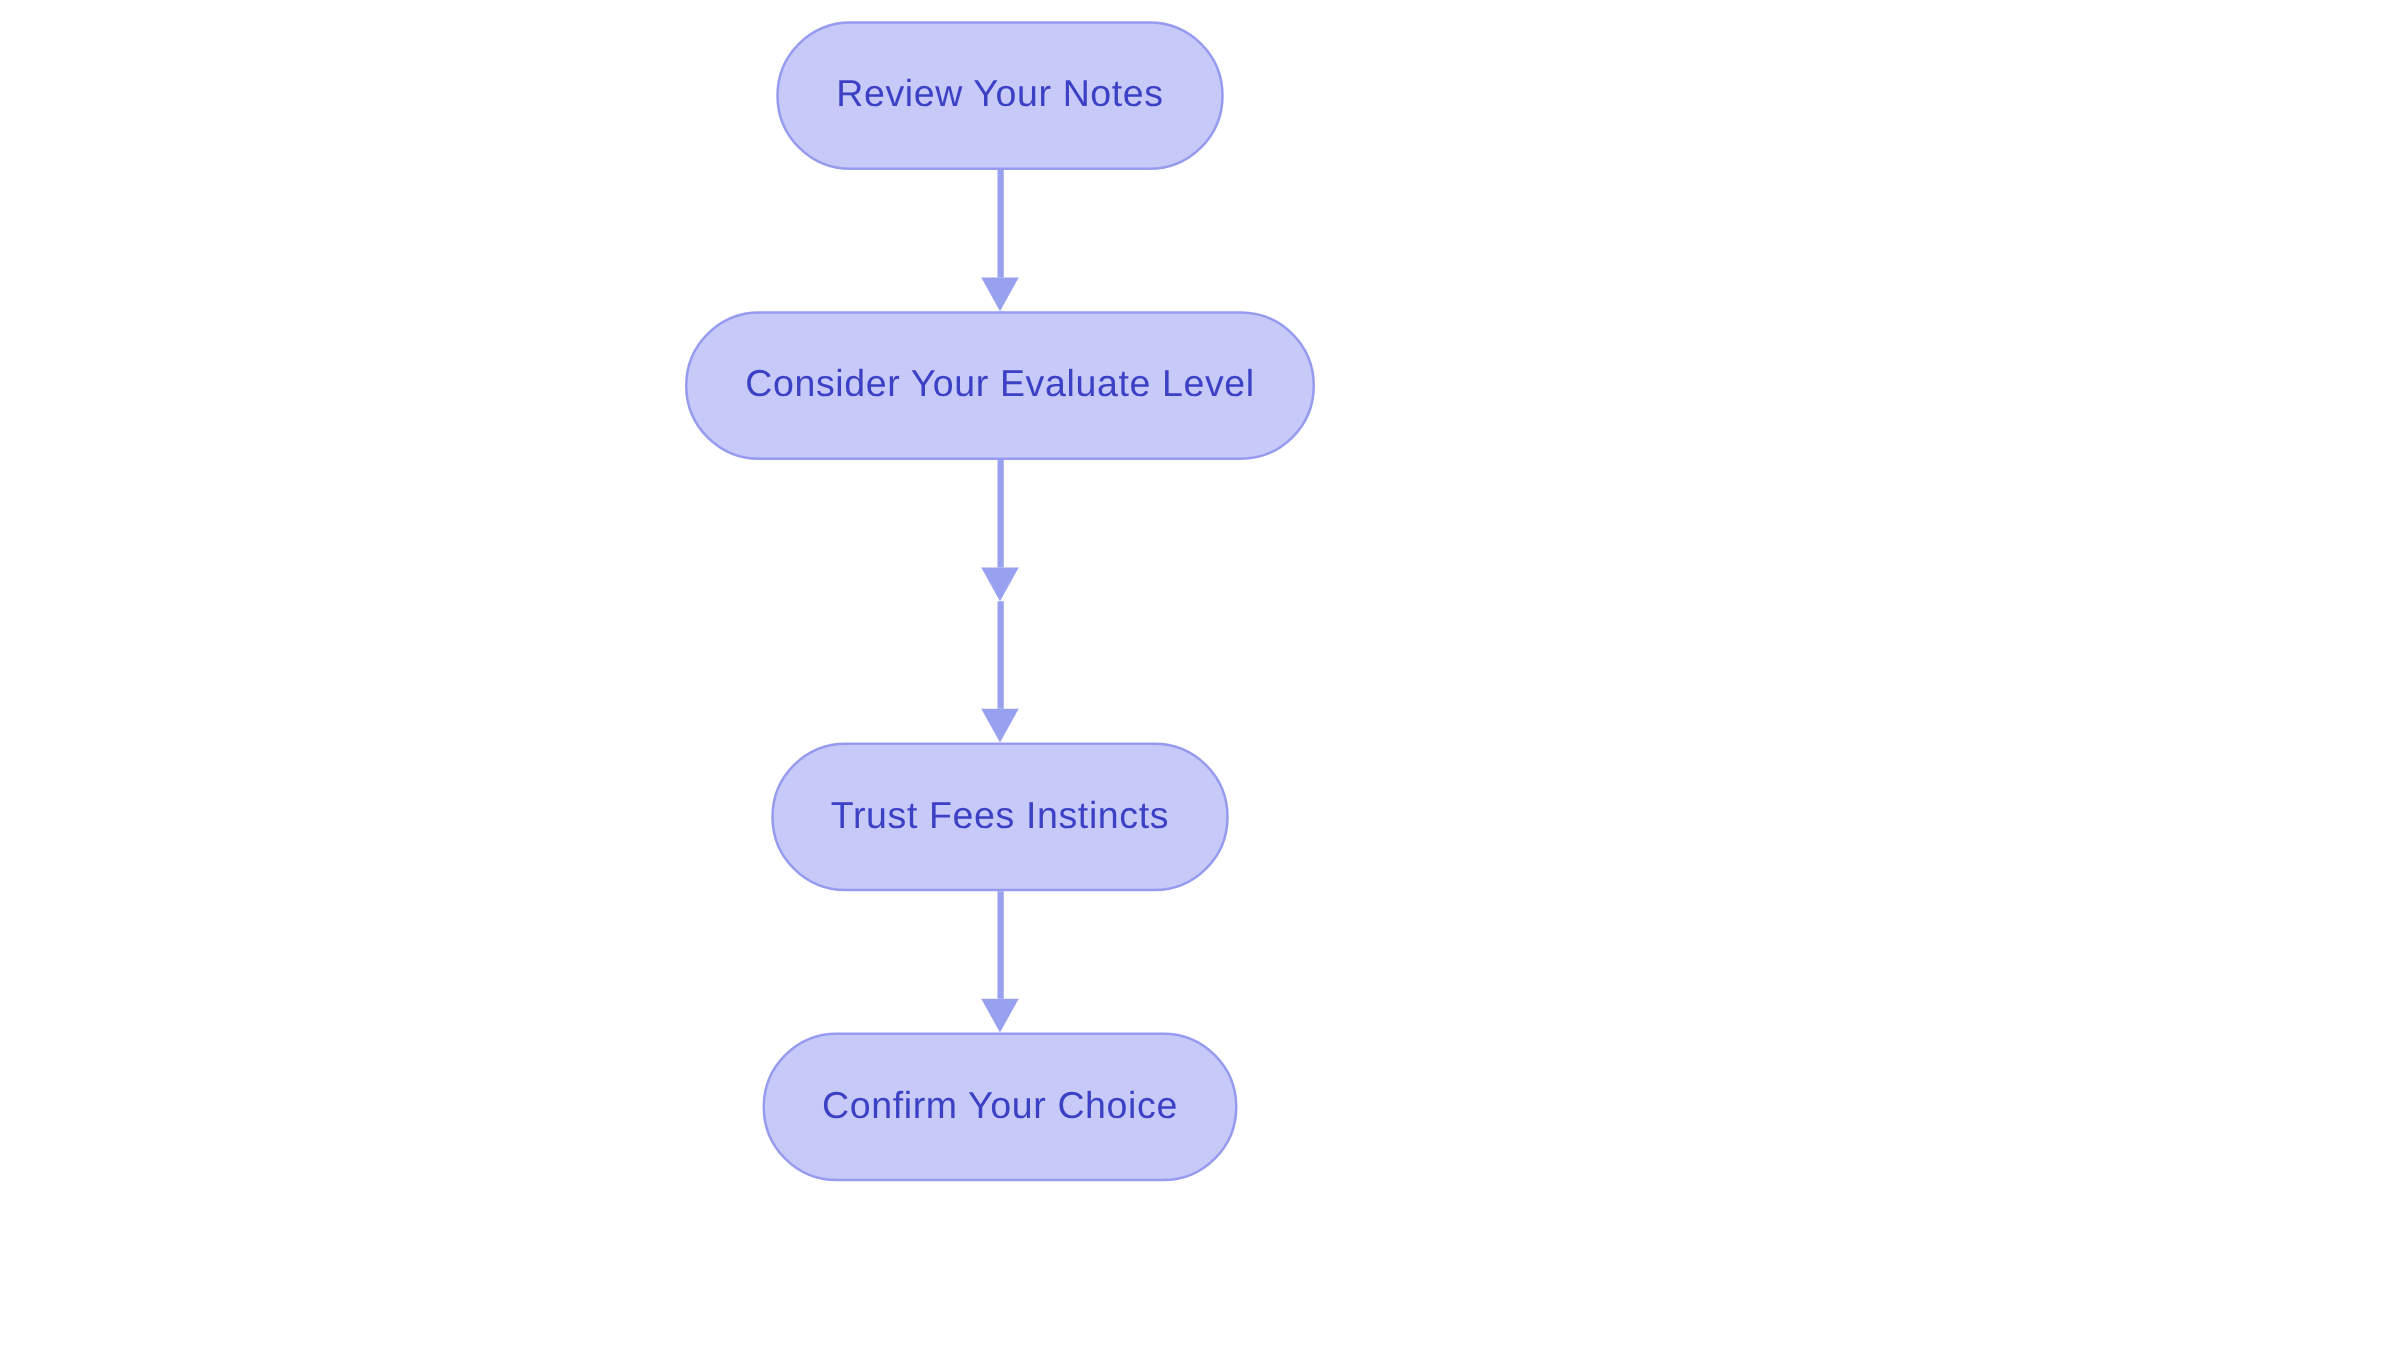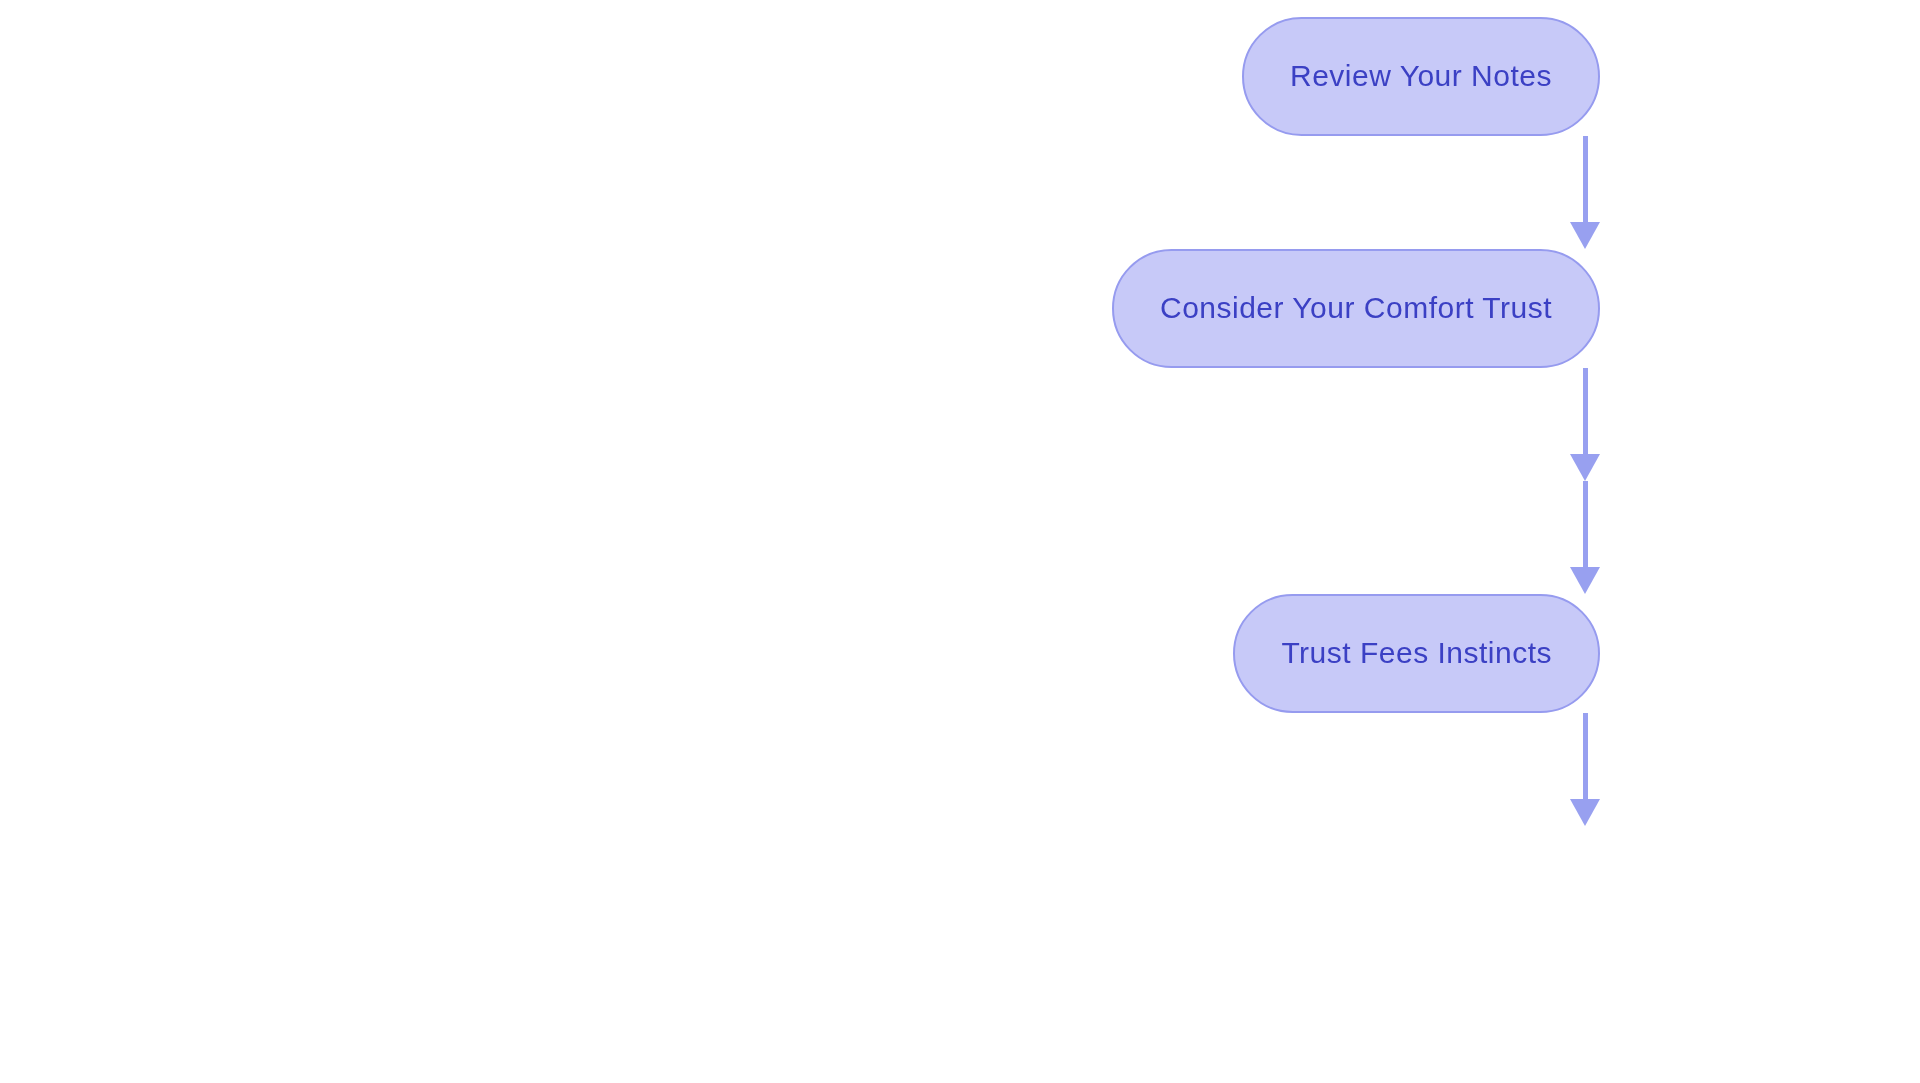"Review Your Notes" .flowchart { align-items: flex-end -> center }
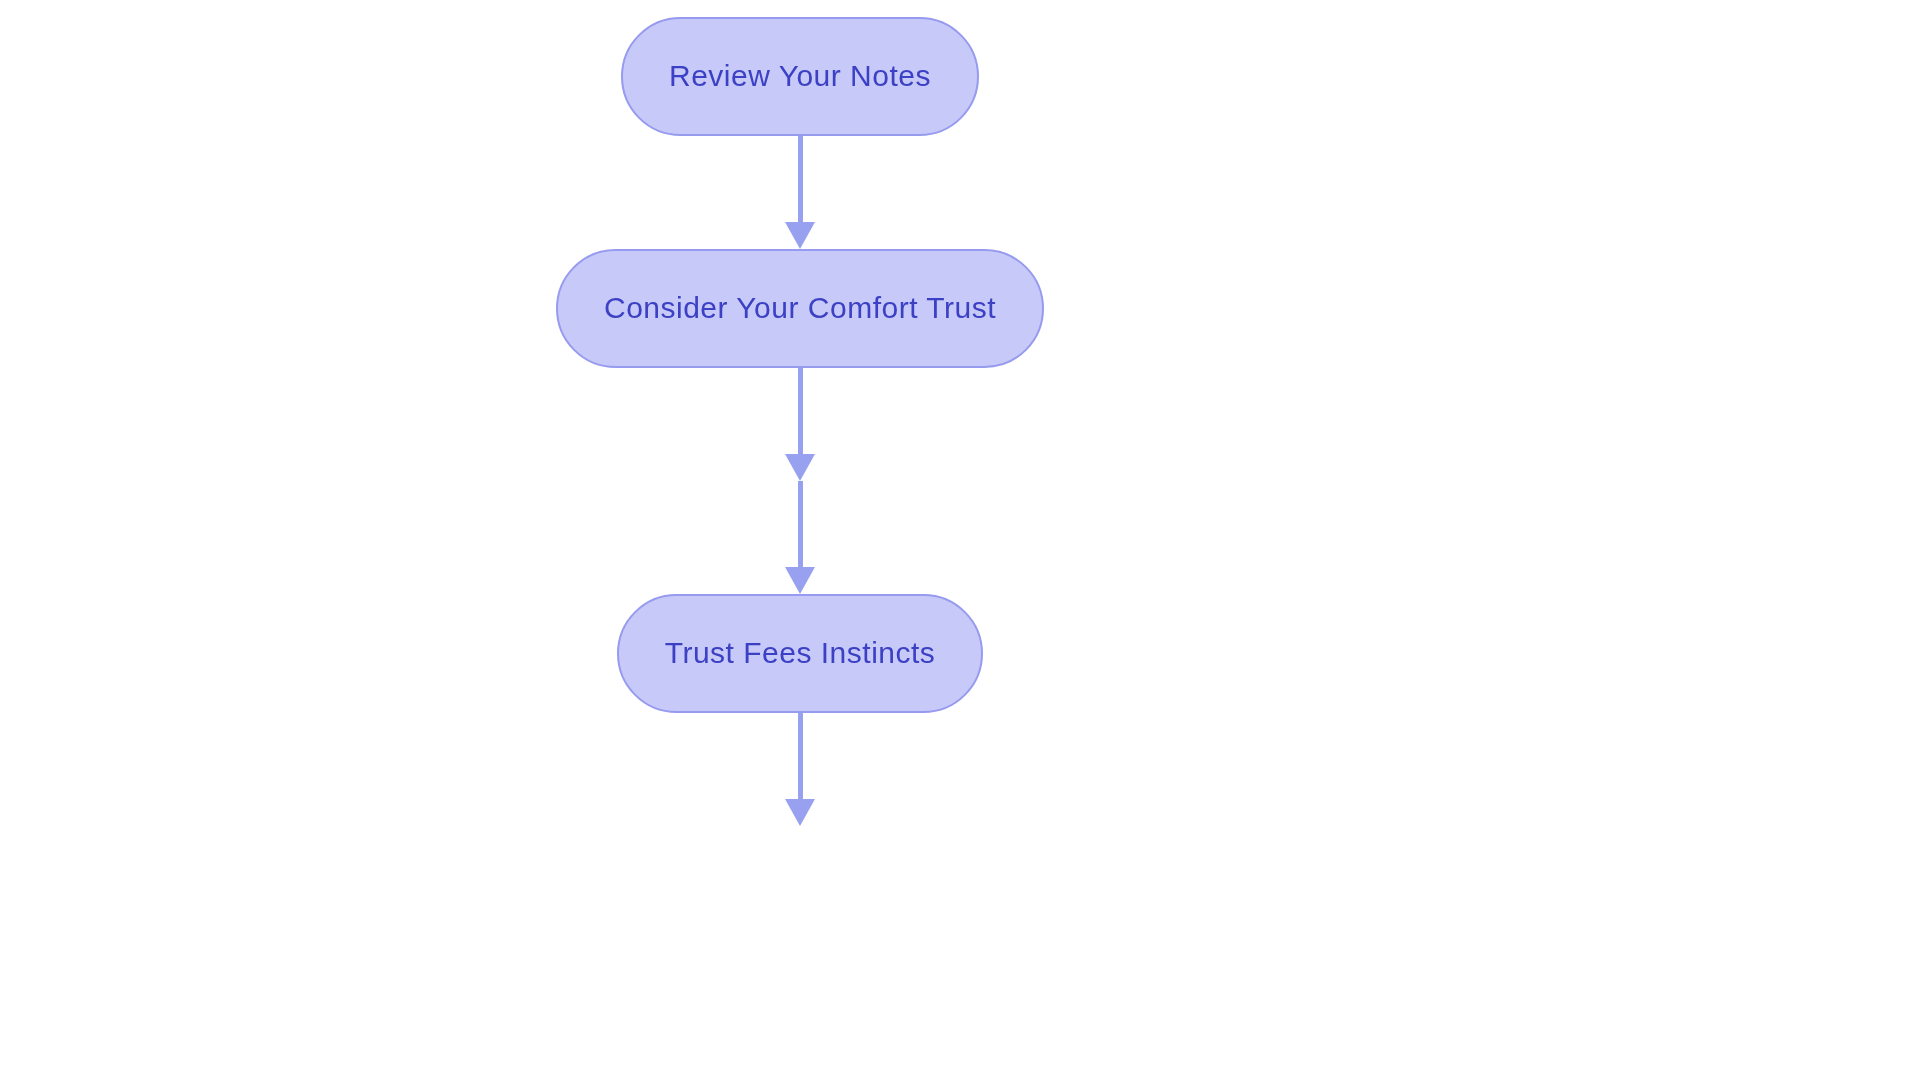"Consider Your Comfort Trust" span.node-label { text: Comfort Trust -> Evaluate Level }
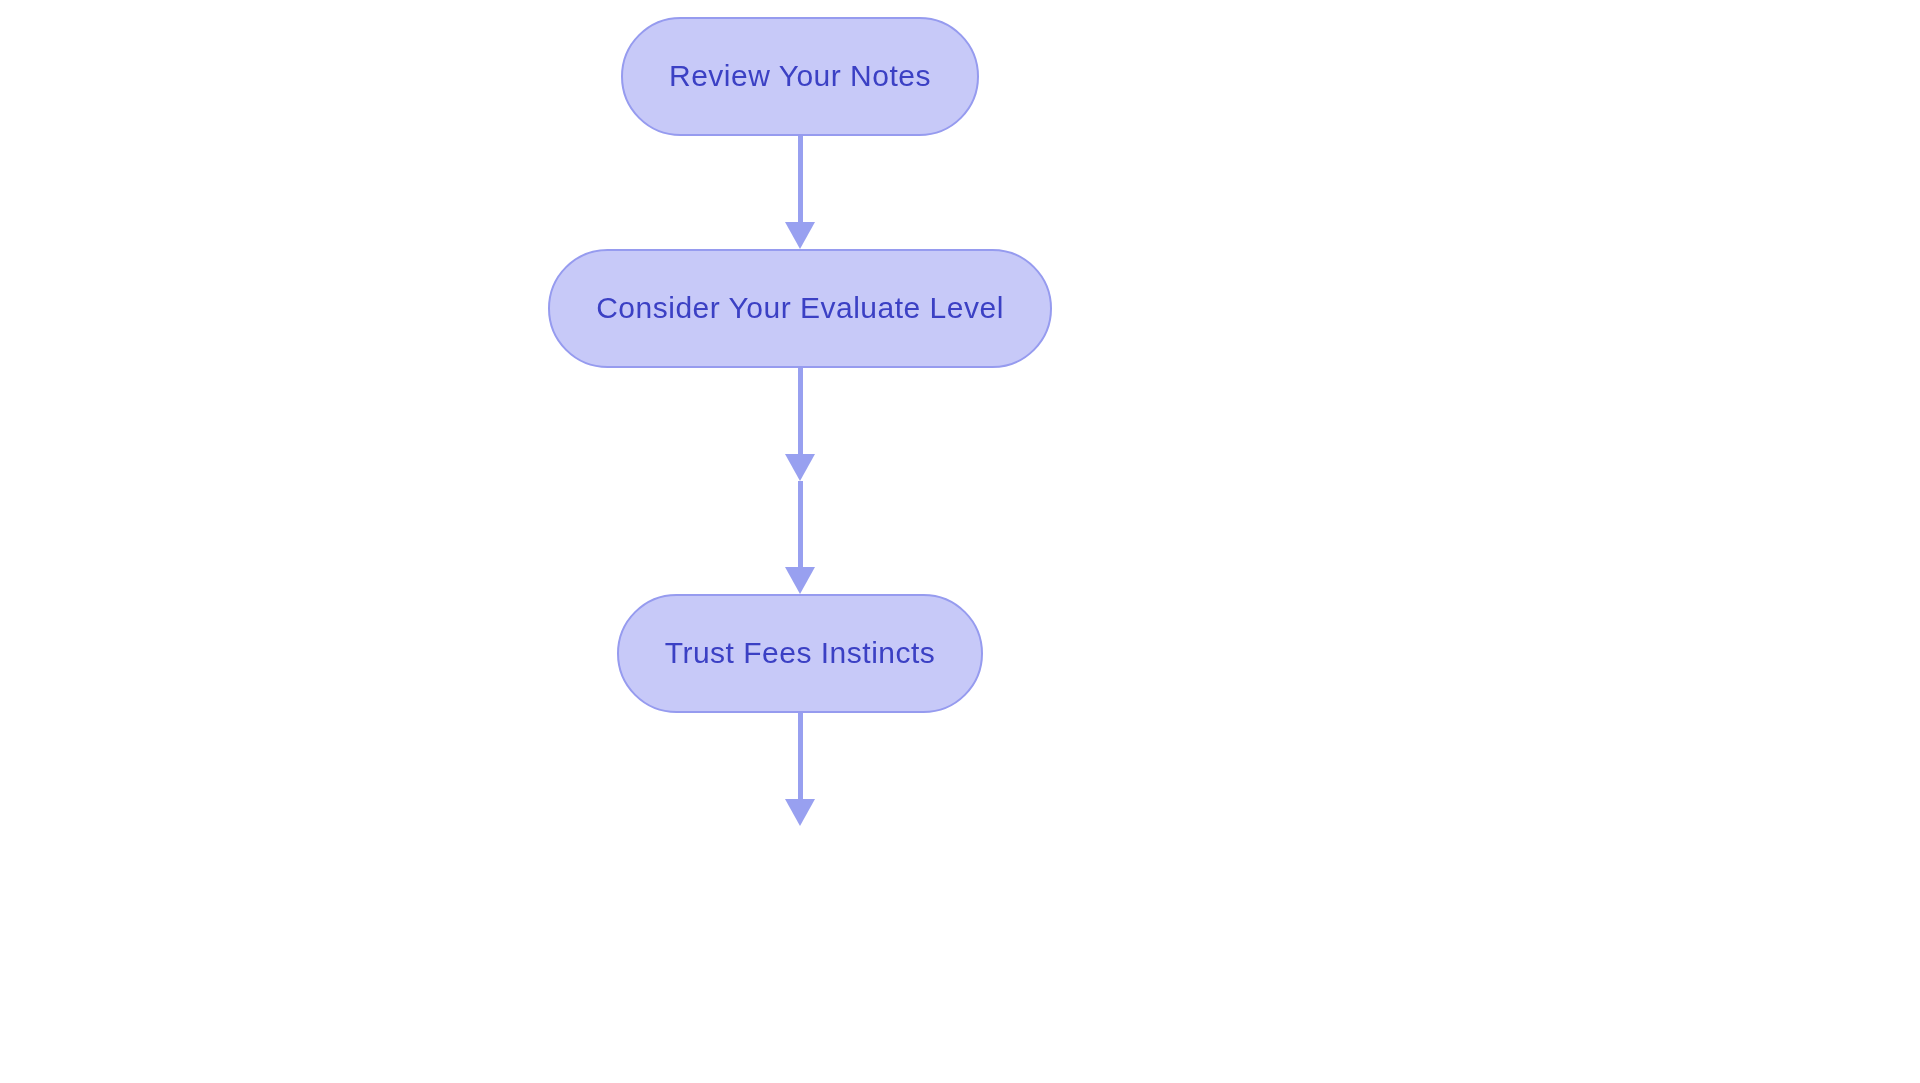"Confirm Your Choice" div.node { html: none -> <div> <span>Confirm Your Choice</span> </div> }
